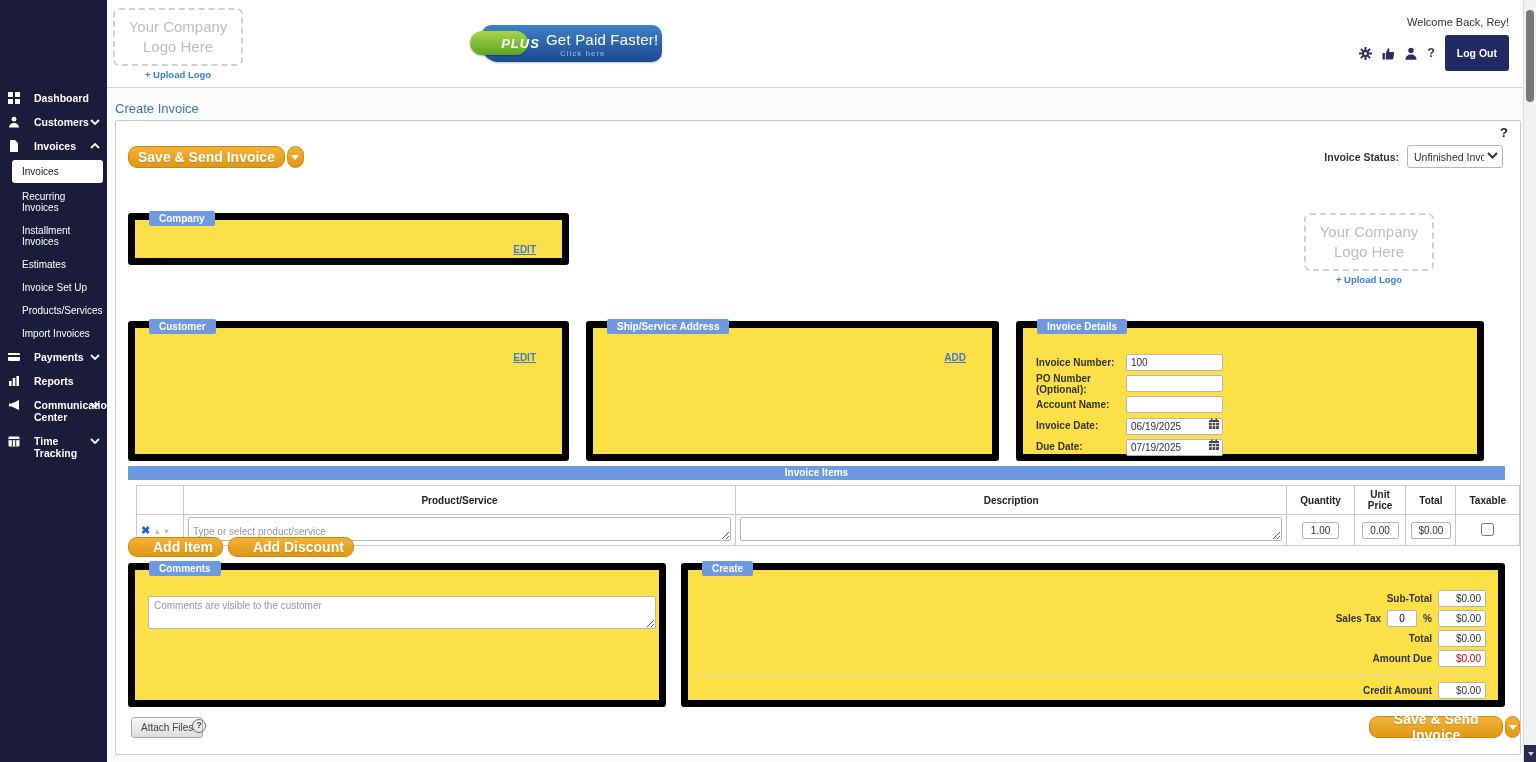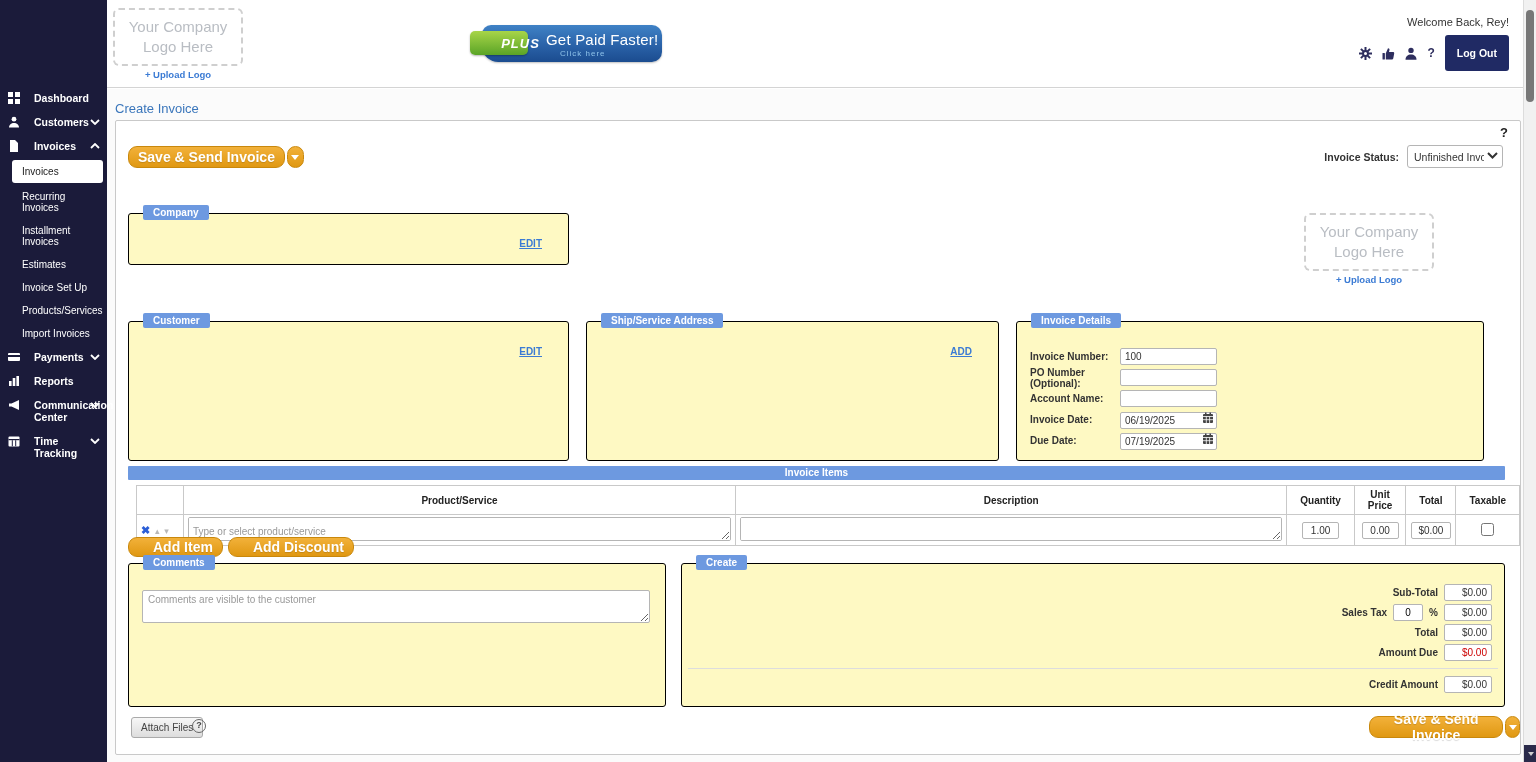"PLUS" .banner-badge { border-radius: 5px -> 12px }
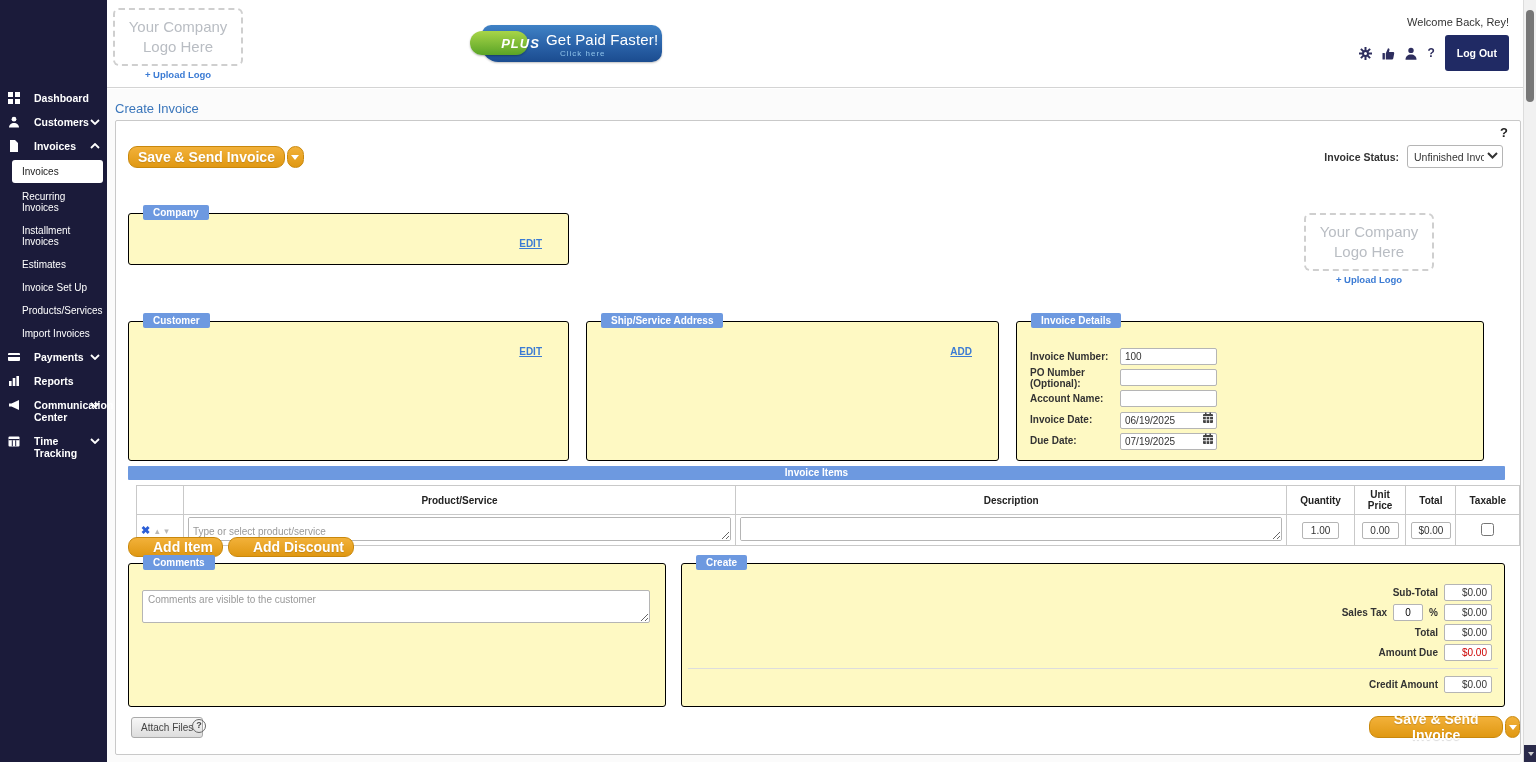"Company" .fieldset { background: #fef9c3 -> #fde047; border: 1px solid #000000 -> 7px solid #000000 }
